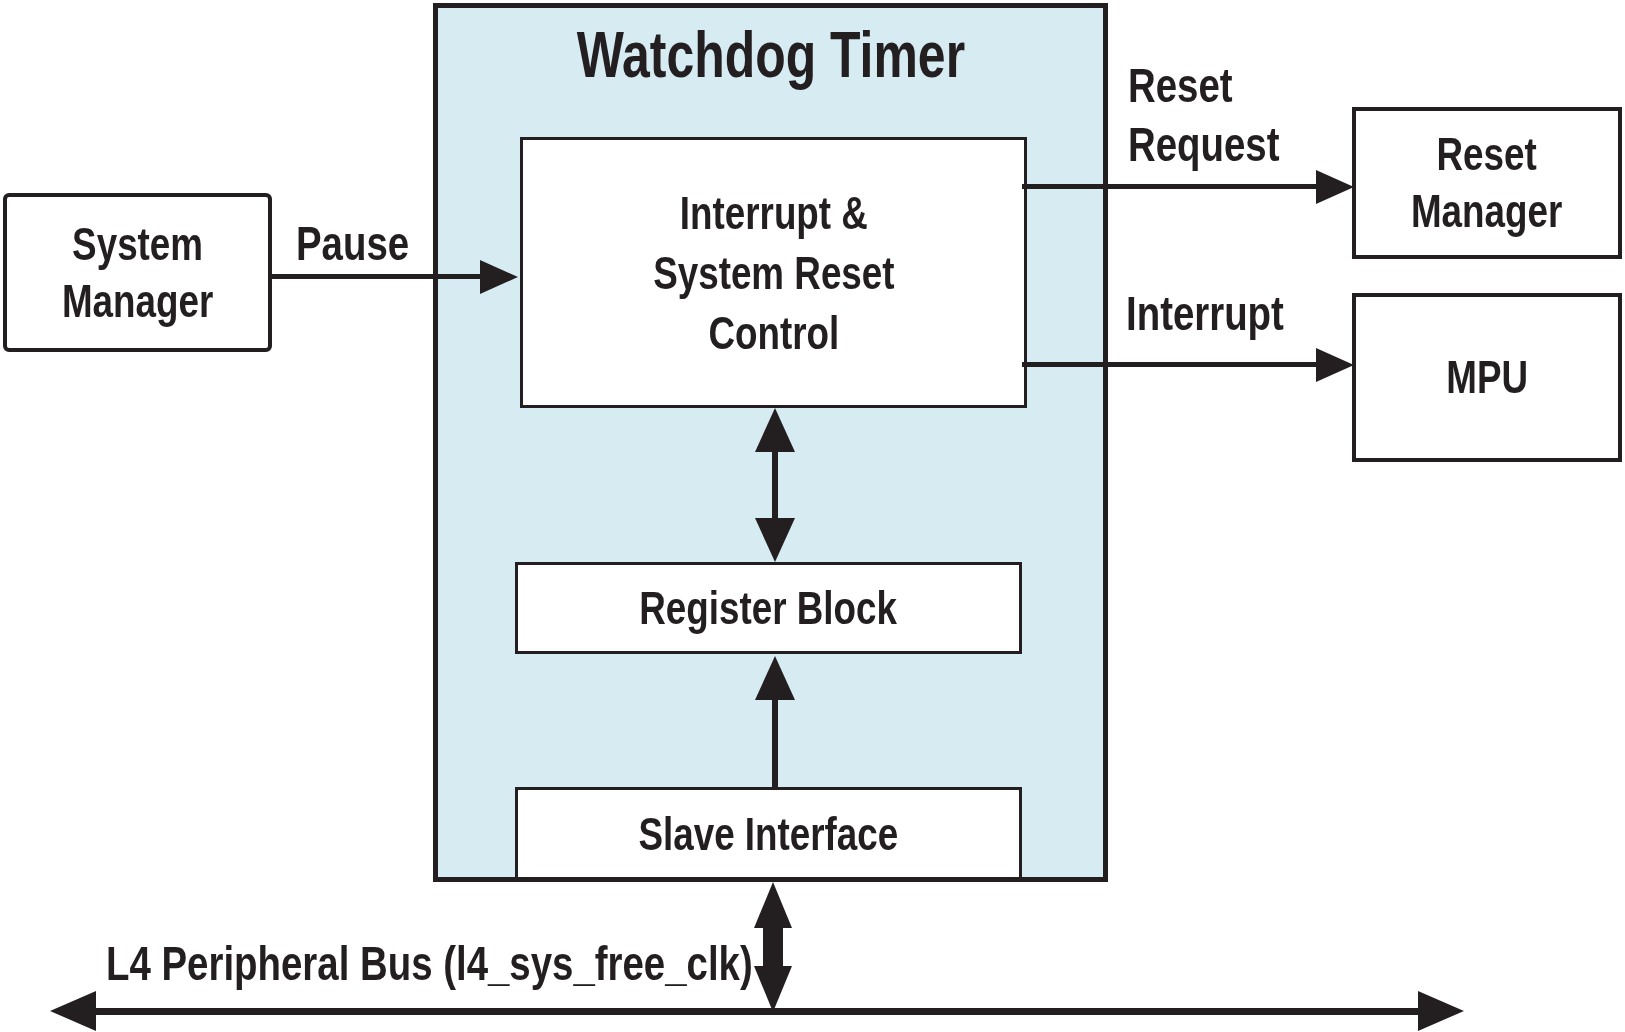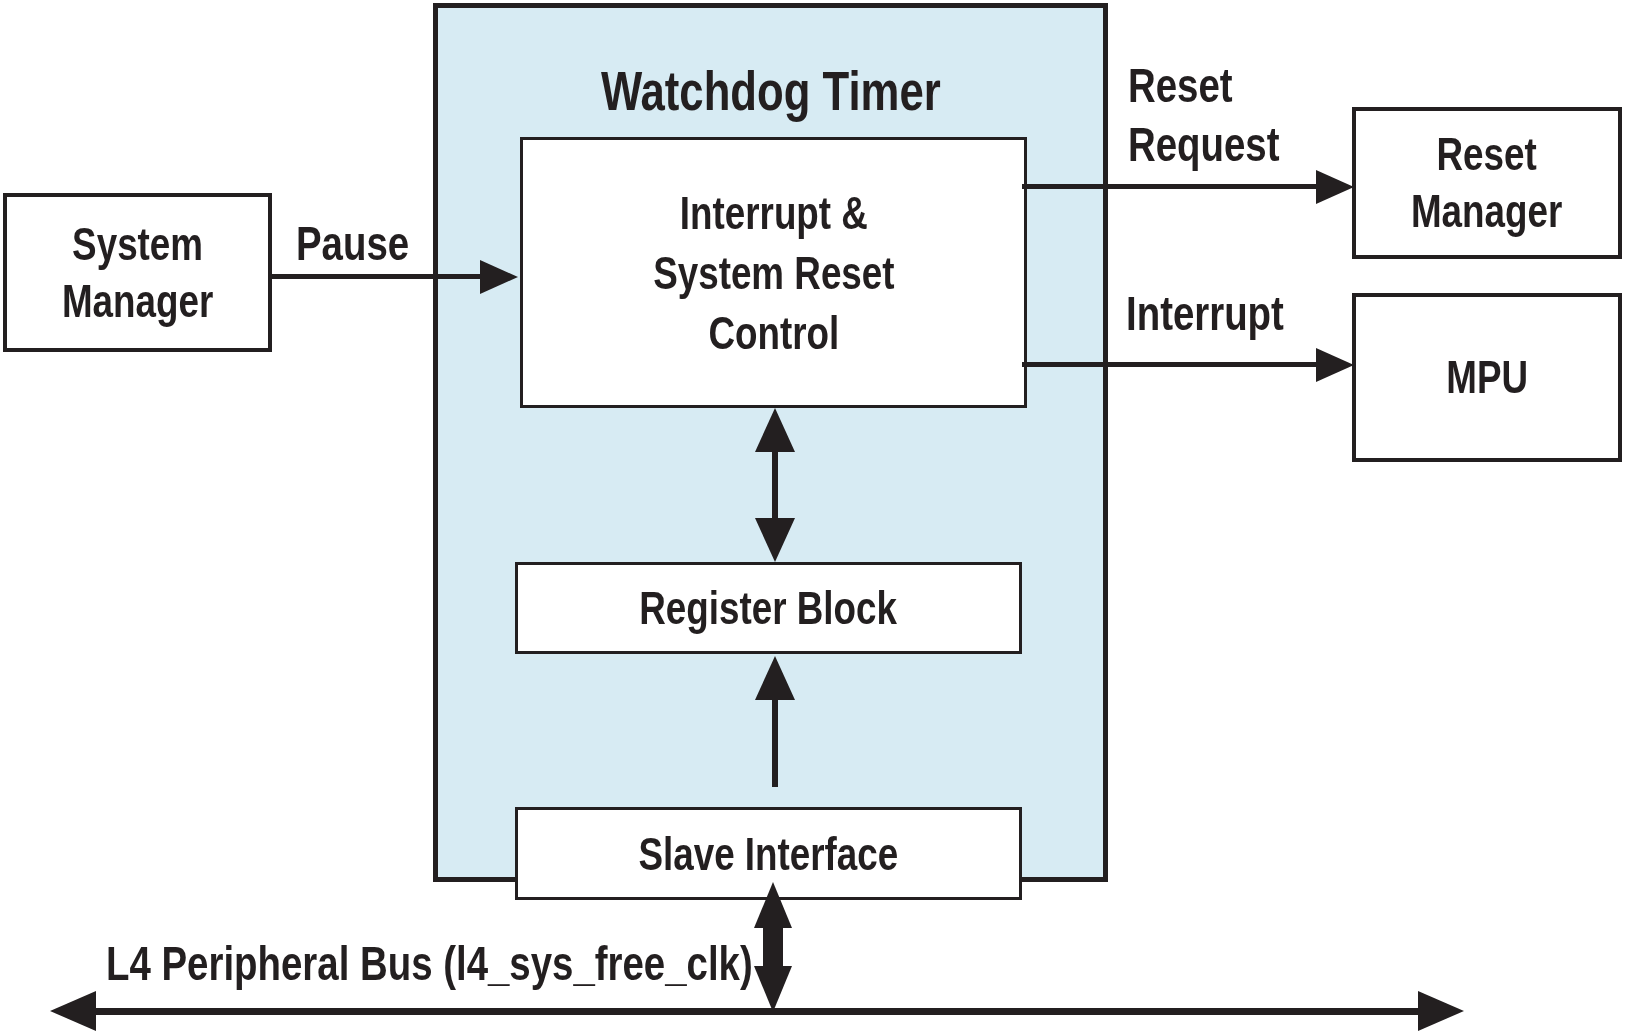"Watchdog Timer" #watchdog-title { font-size: 56px -> 64px; margin-top: 40px -> none }
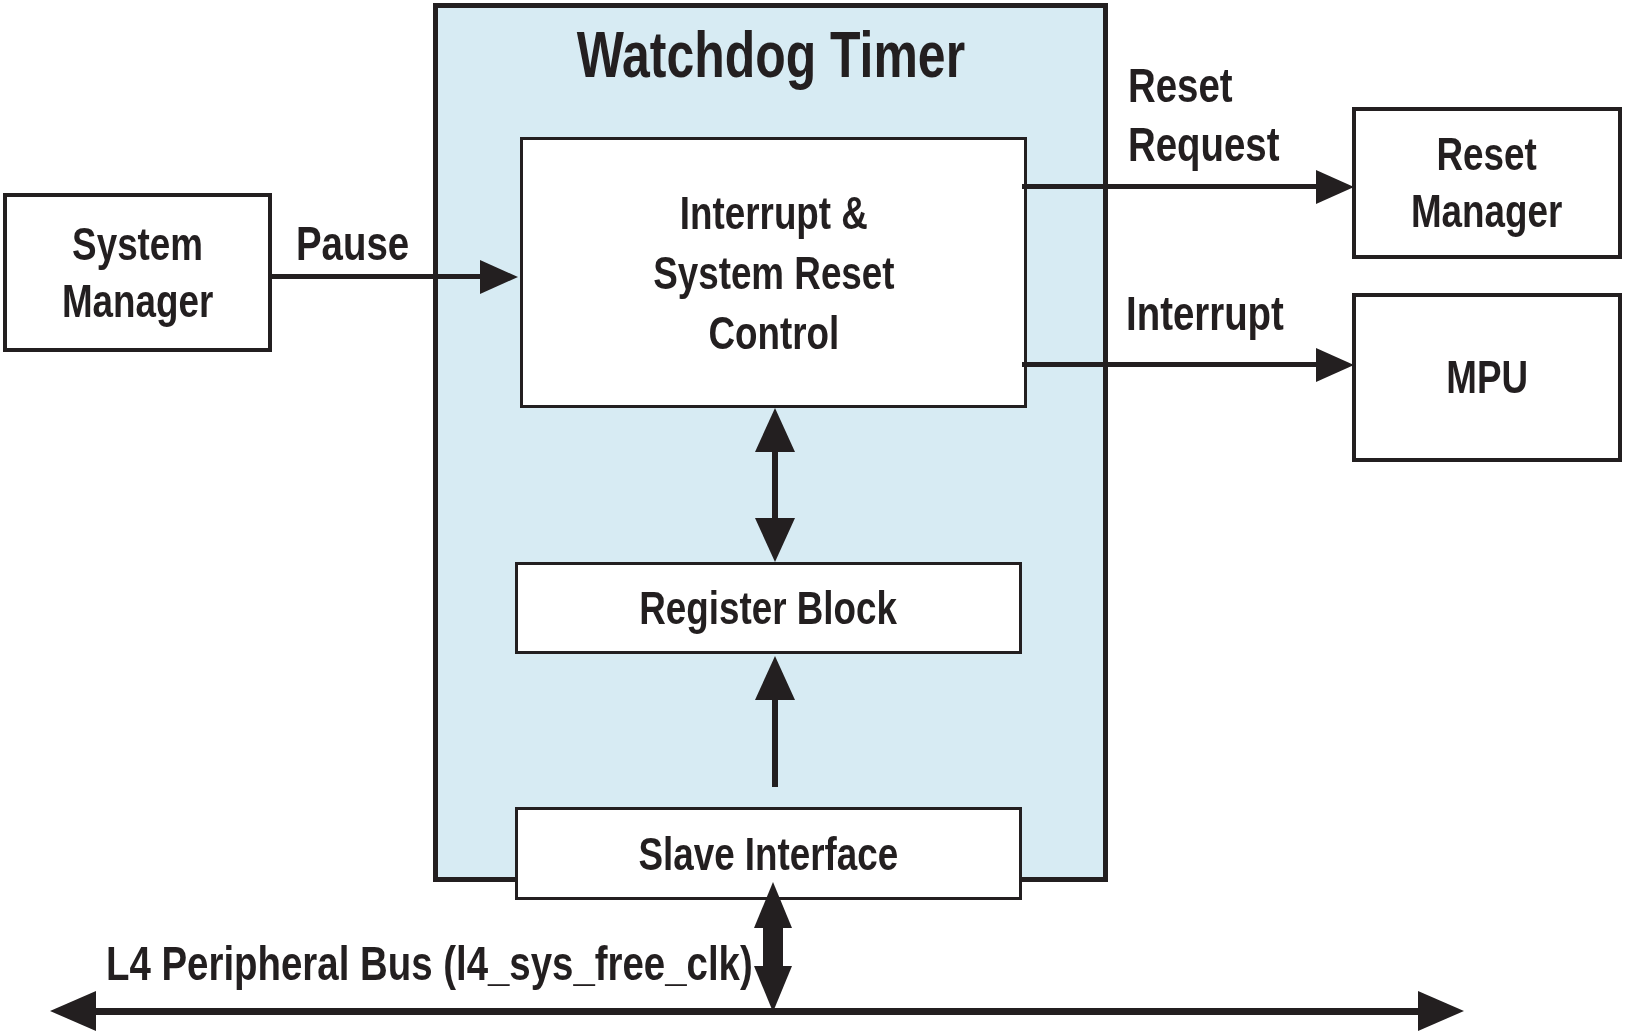"System" #sysmgr-box { border-radius: none -> 6px }
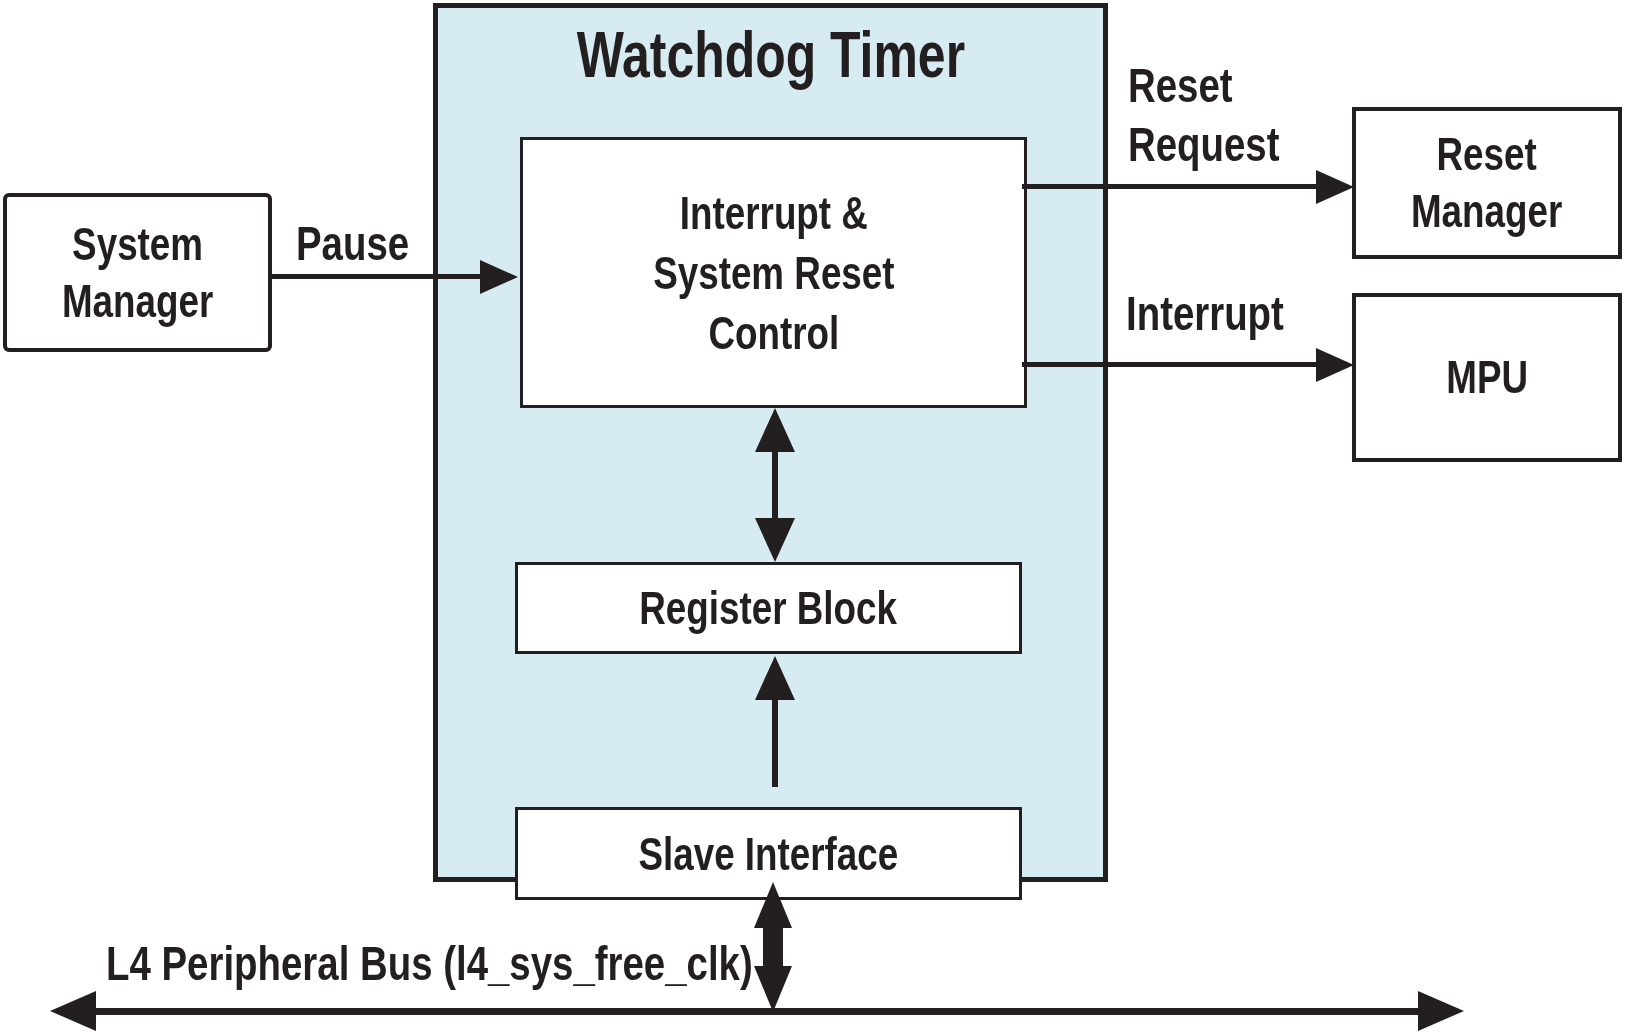"Slave Interface" #slave-box { margin-top: 20px -> none }
